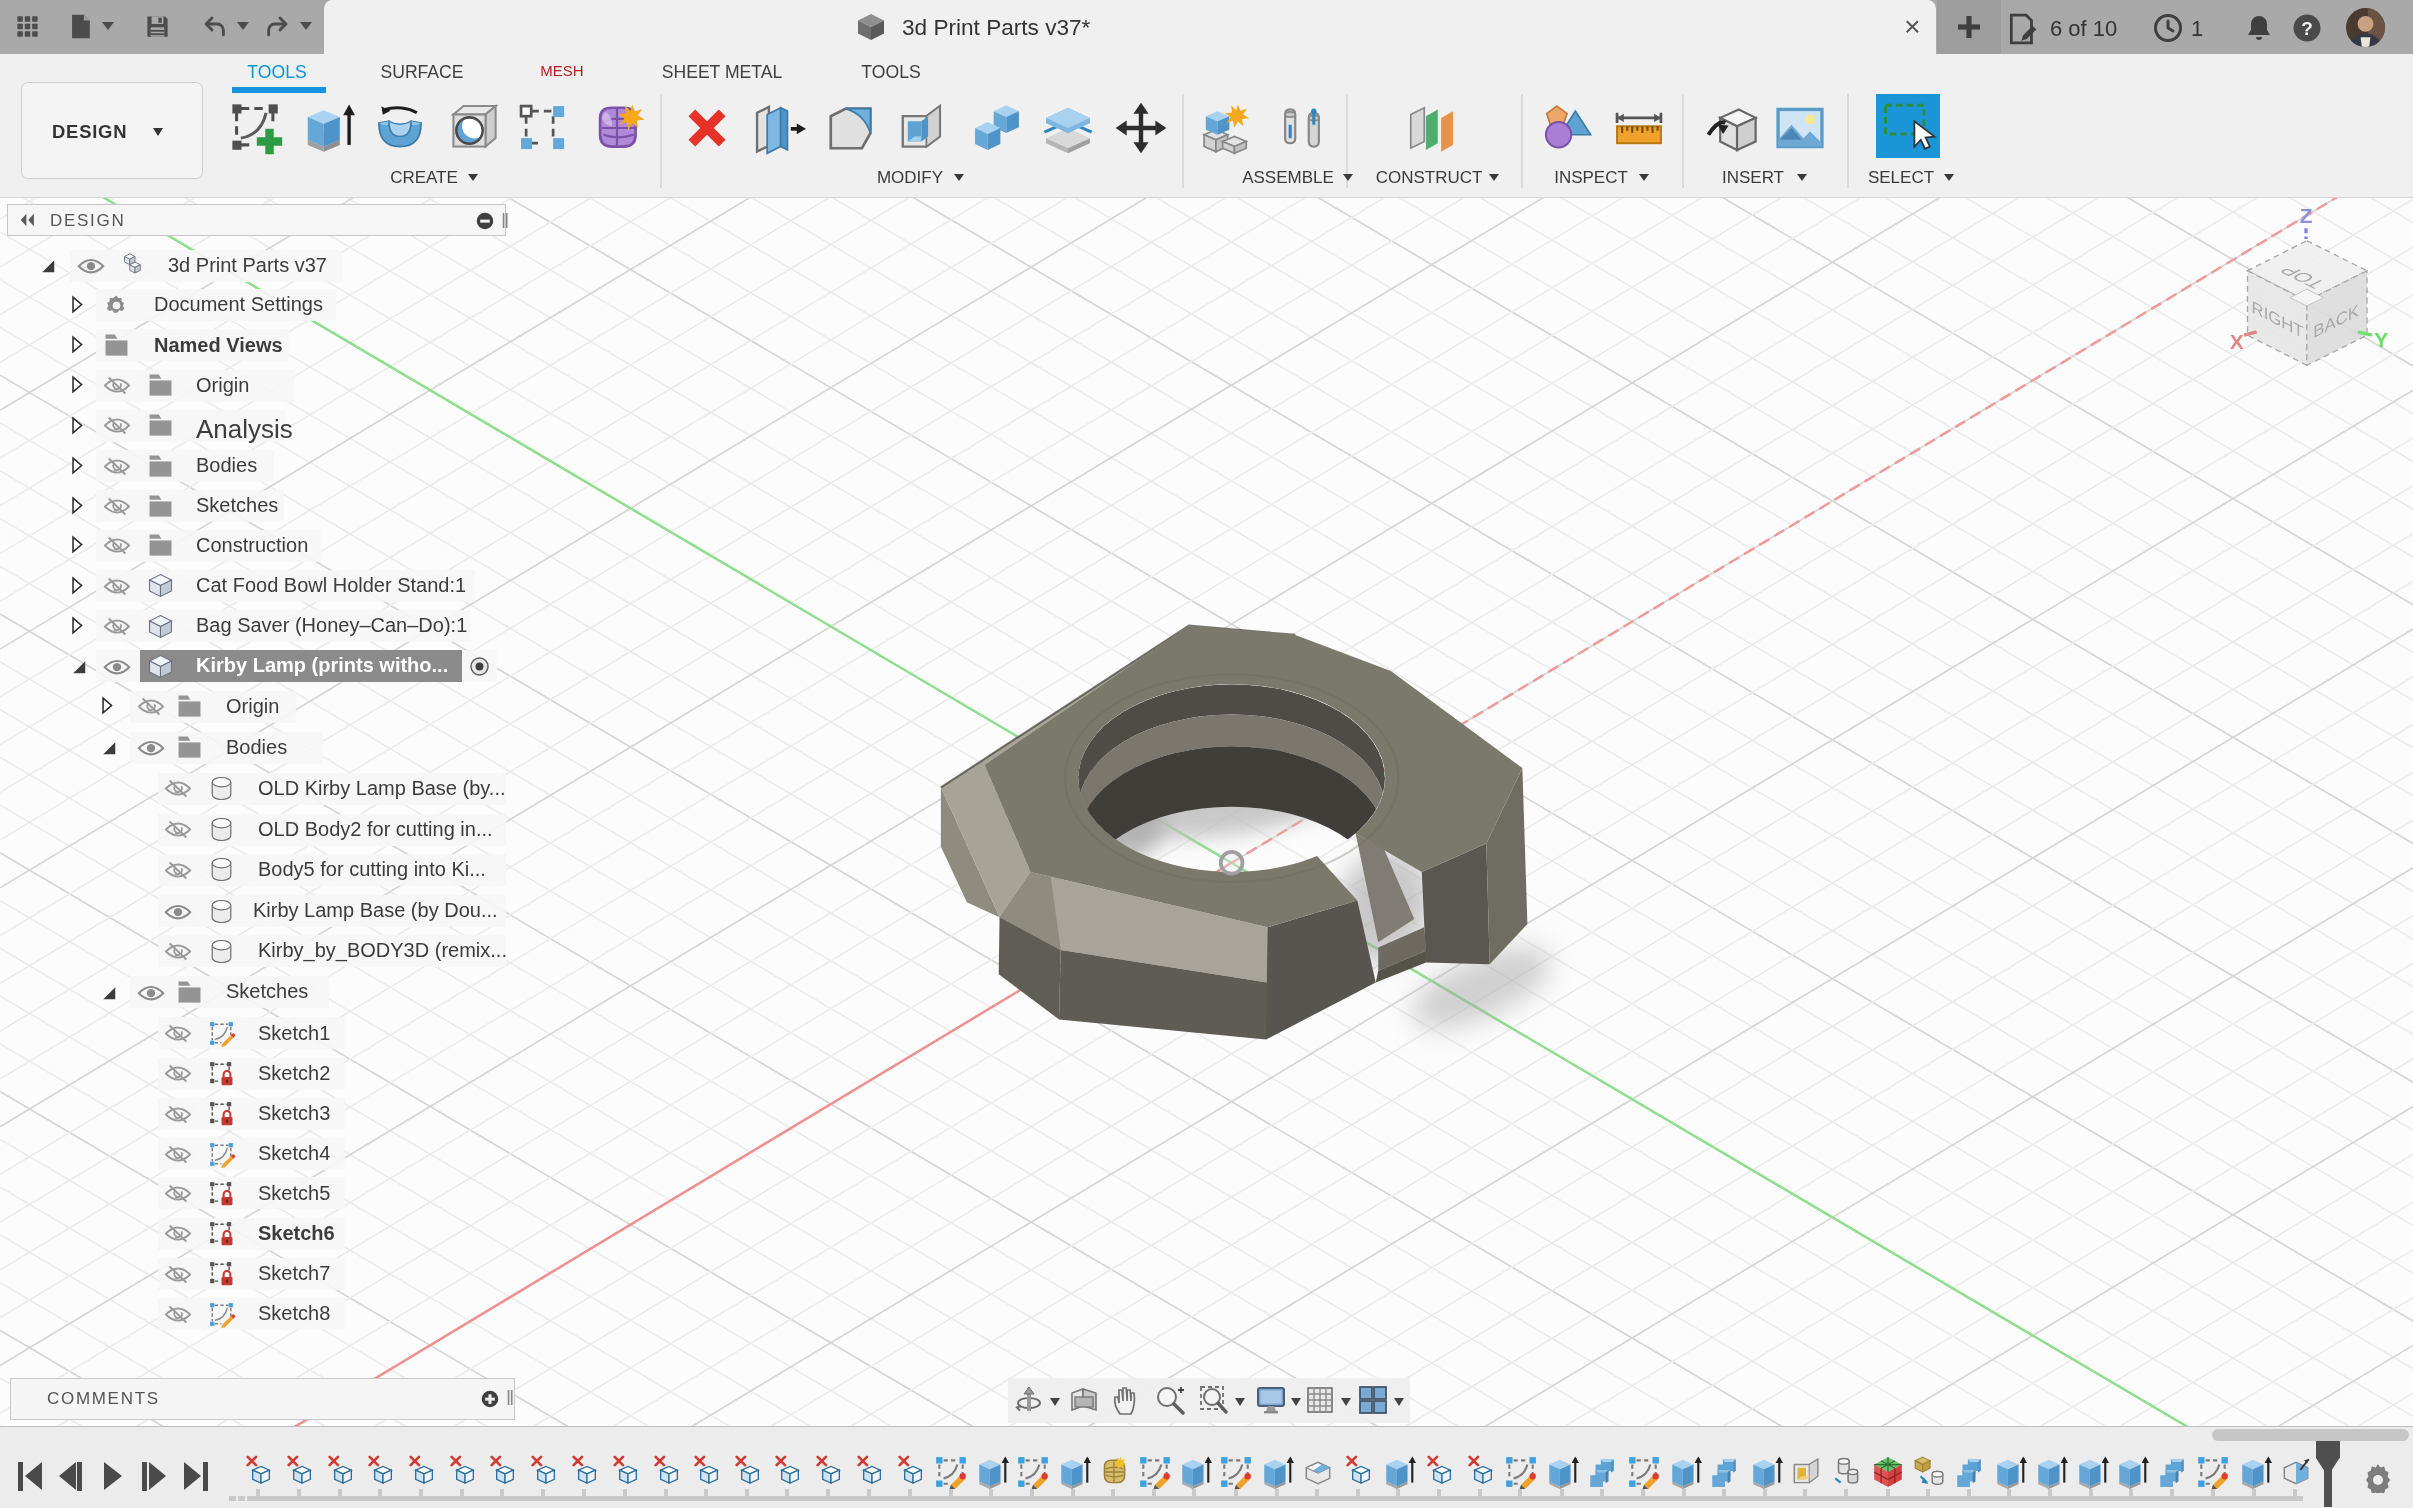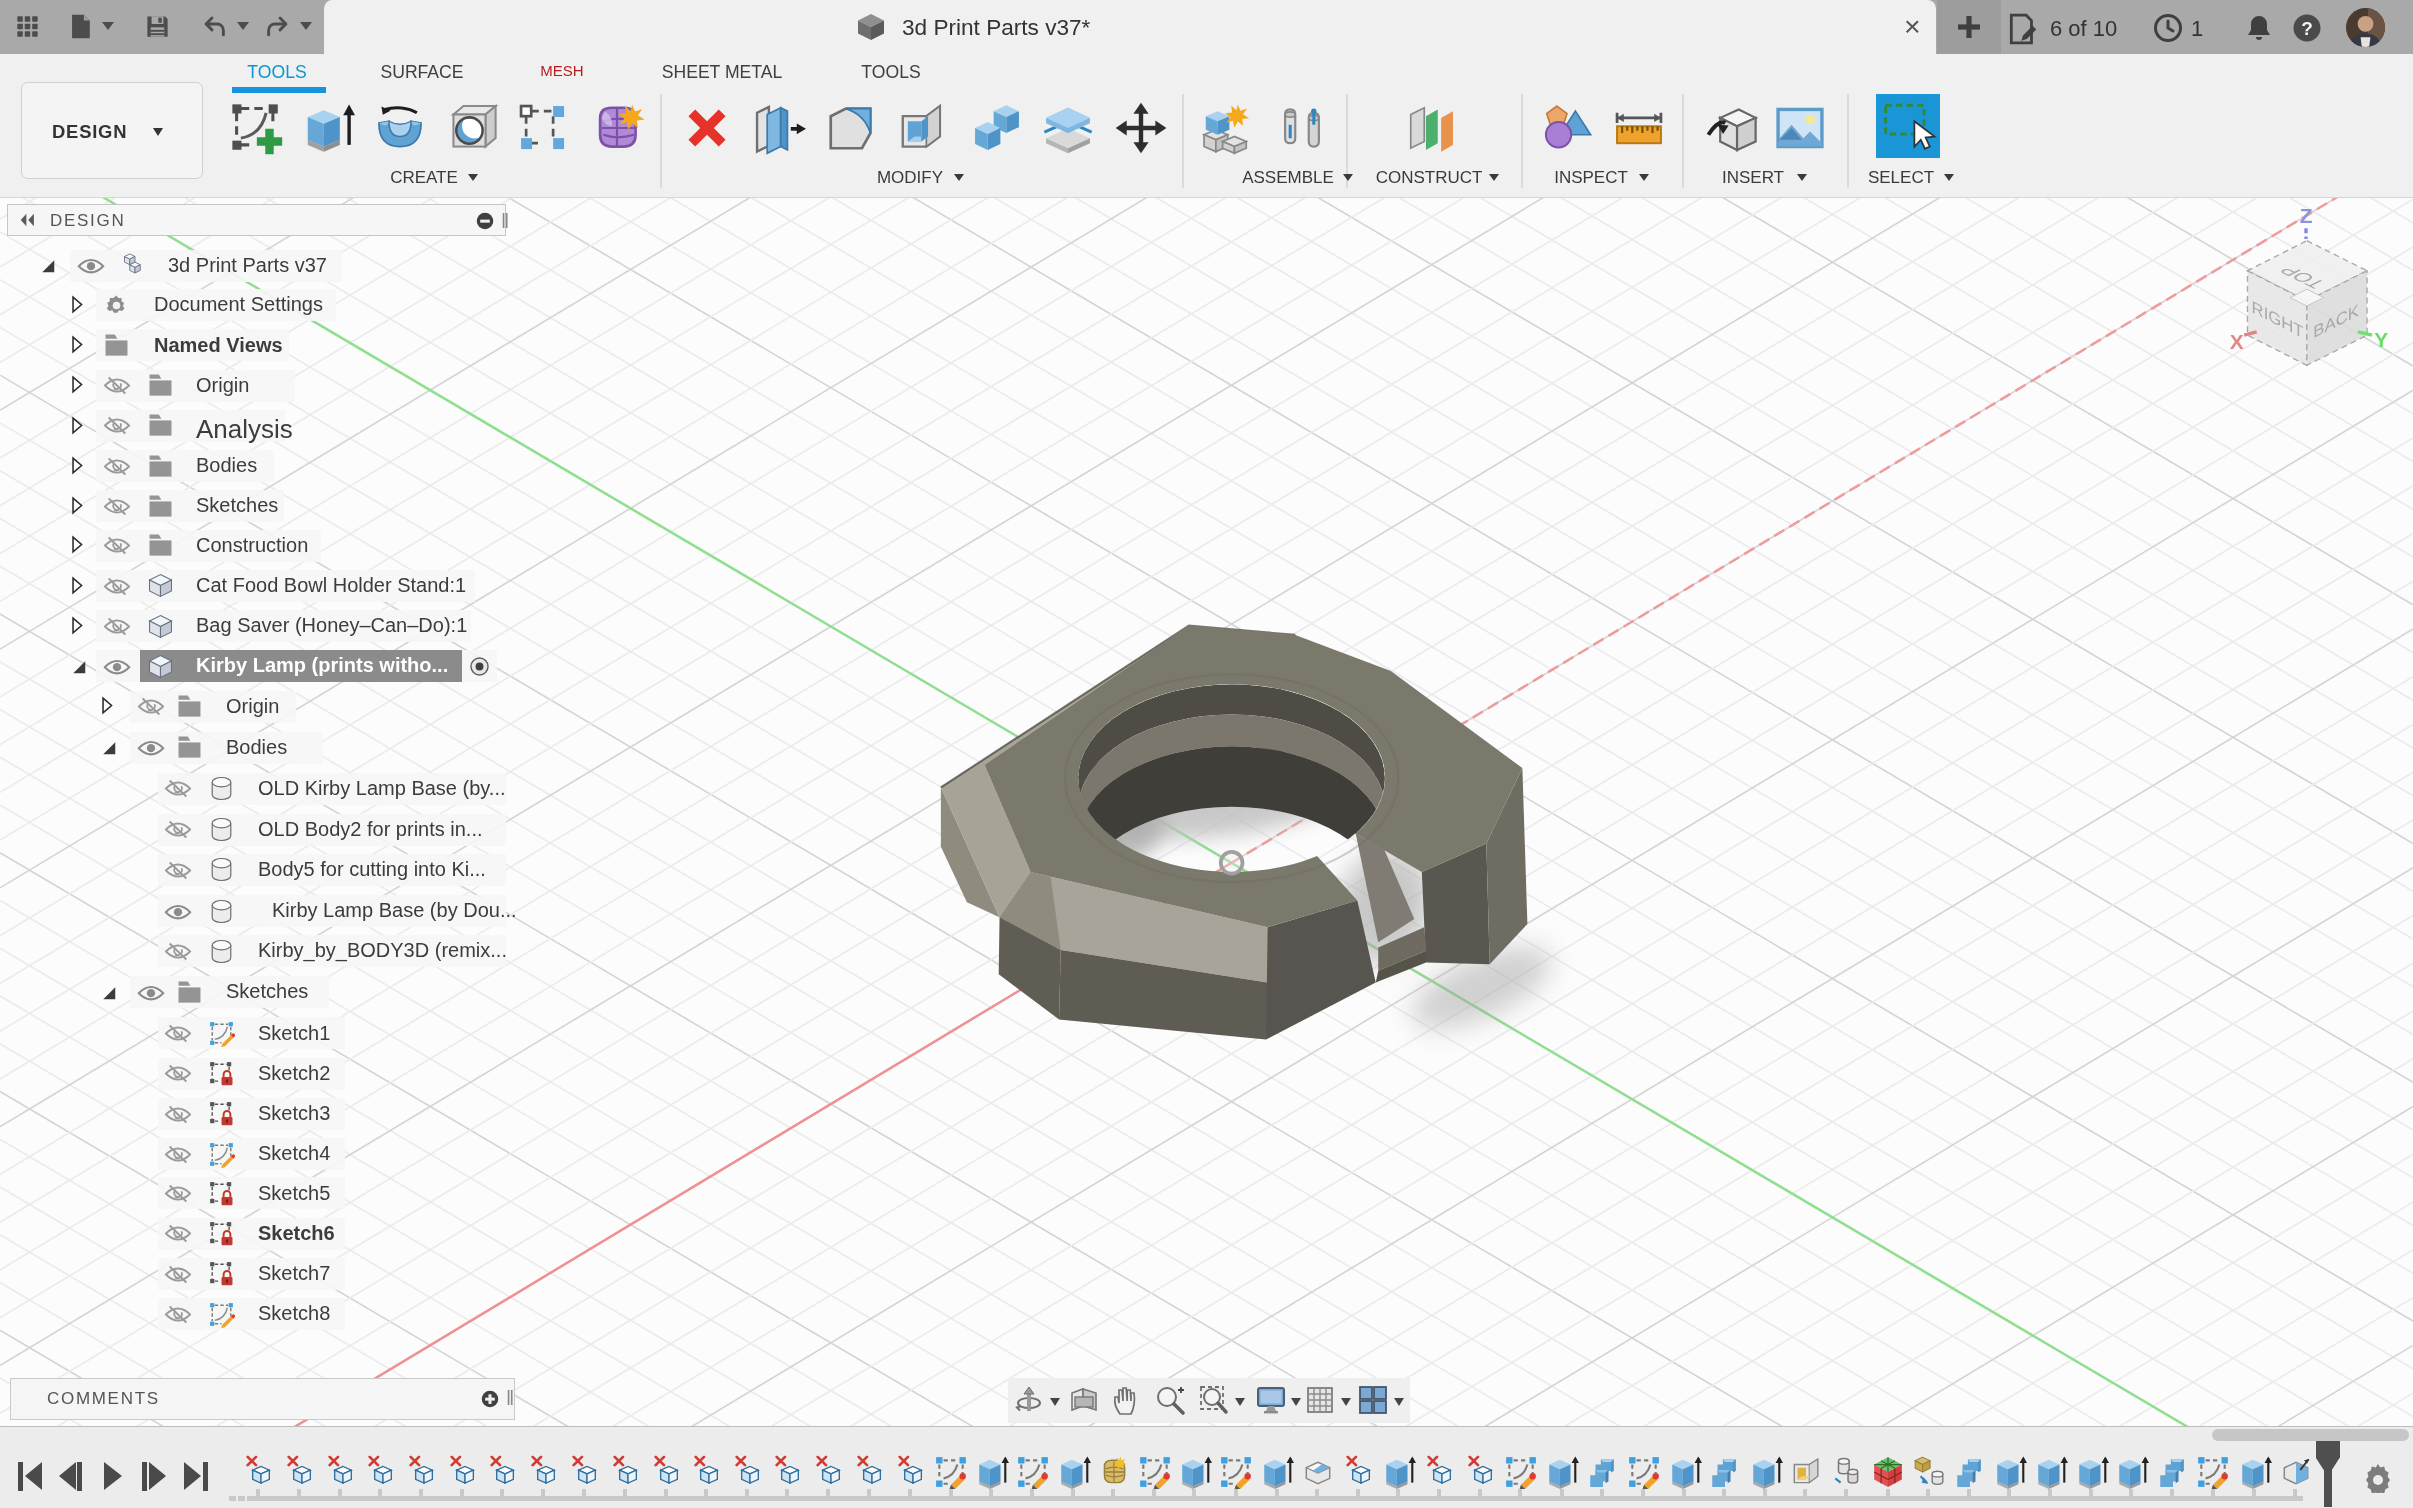"OLD Body2 for prints in..." div { text: prints -> cutting }
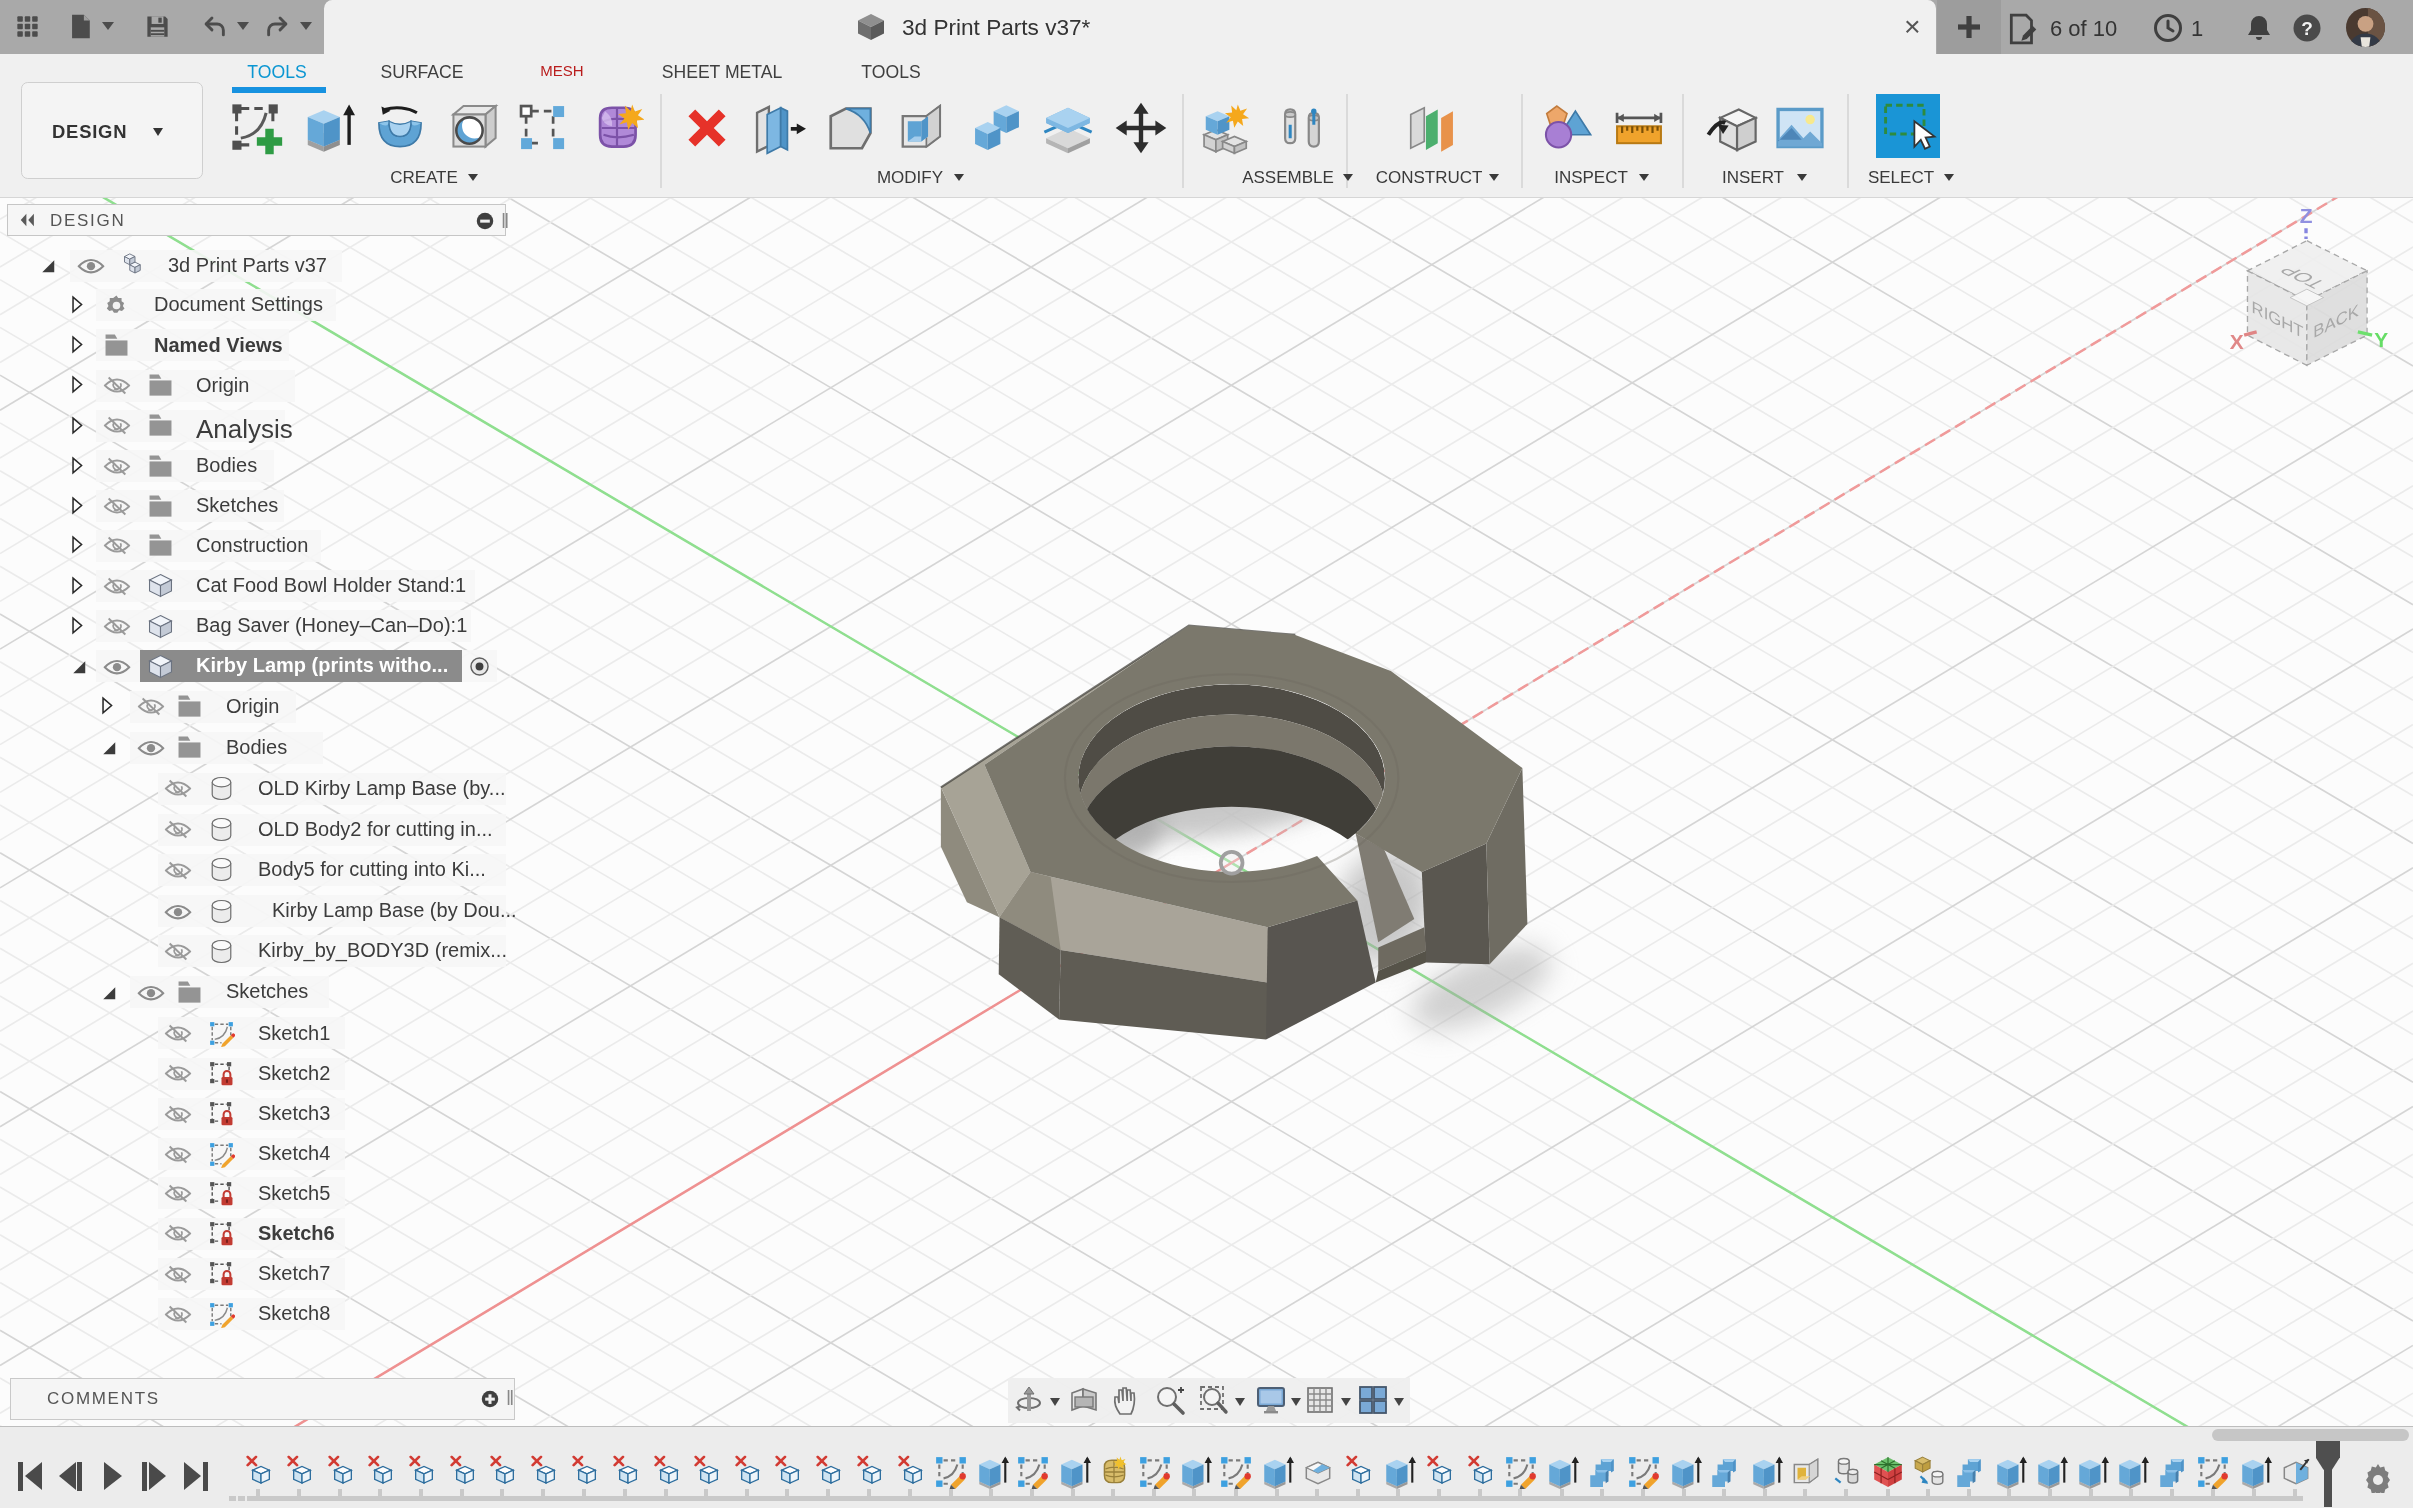"Kirby Lamp Base (by Dou..." div { left: 272px -> 253px }
